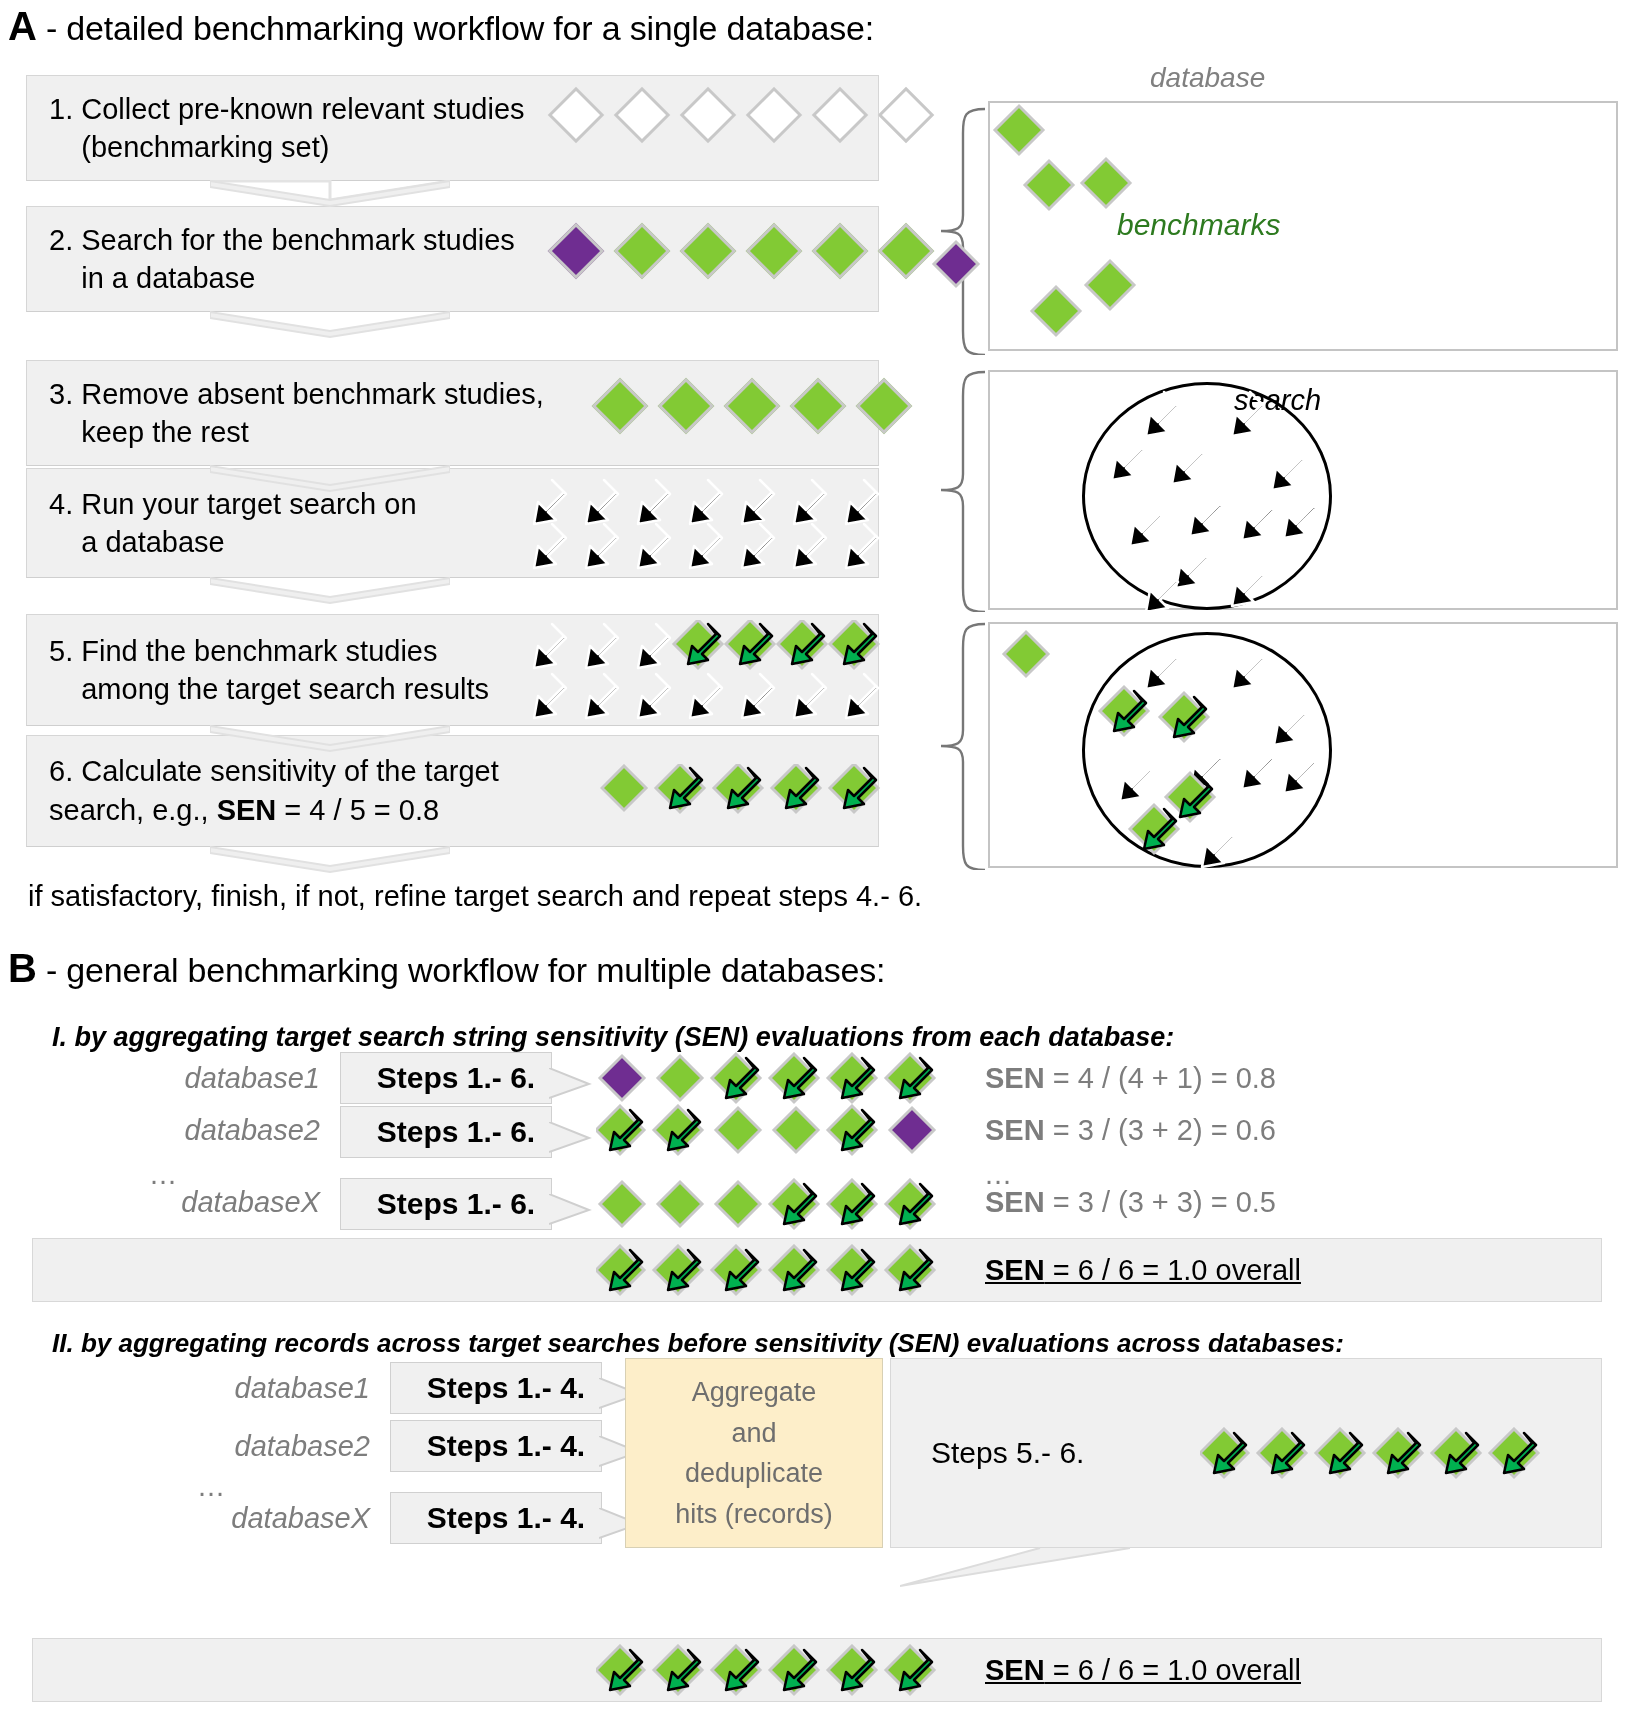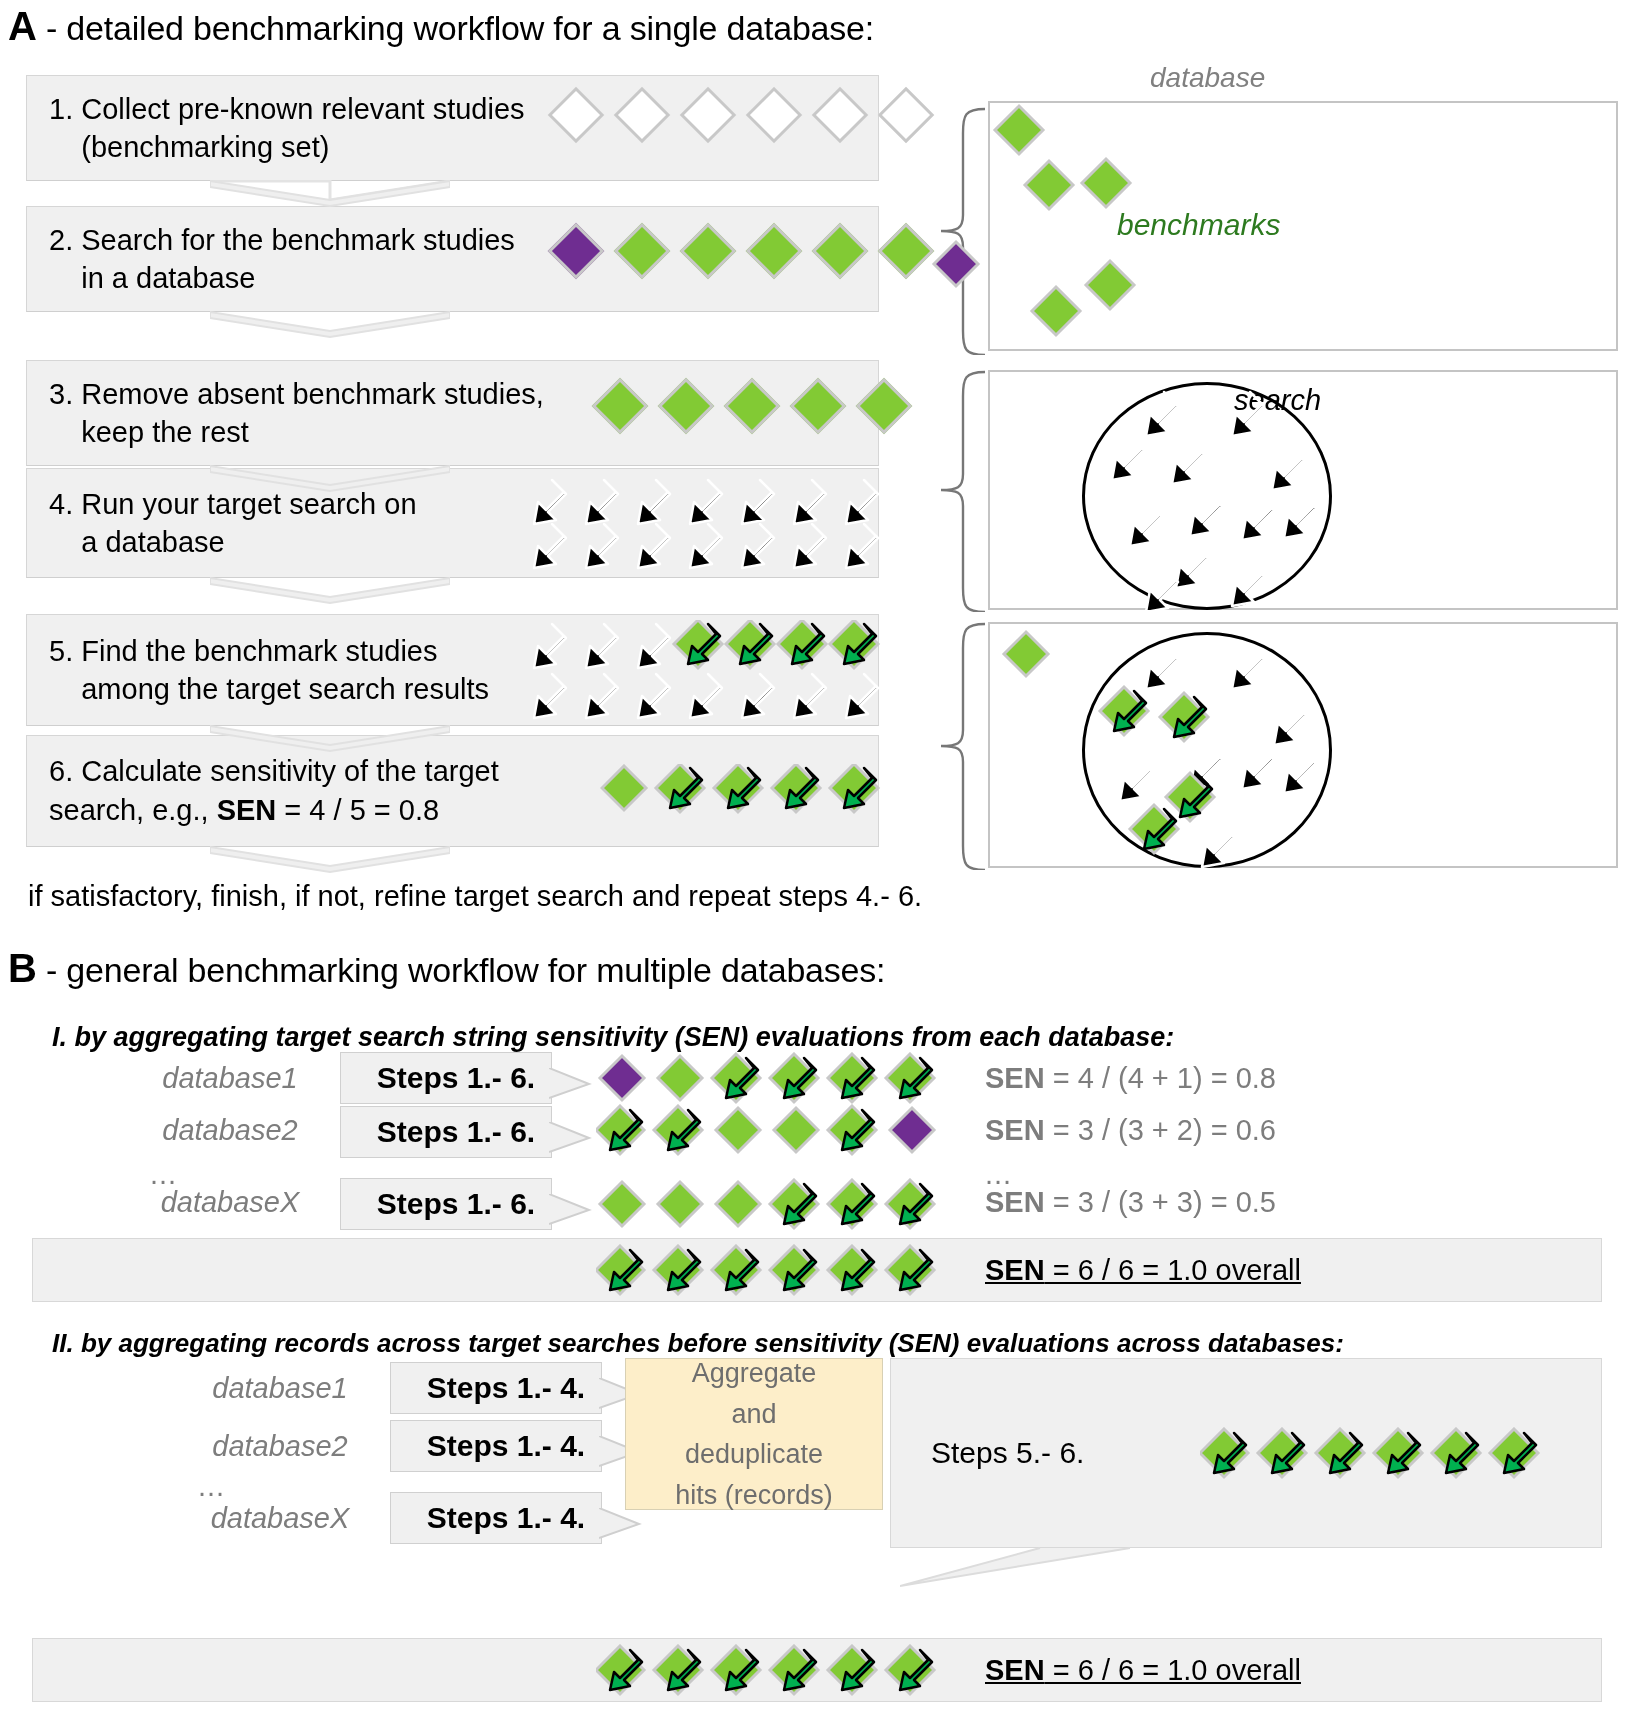"database1" .dbname { text-align: center -> right }
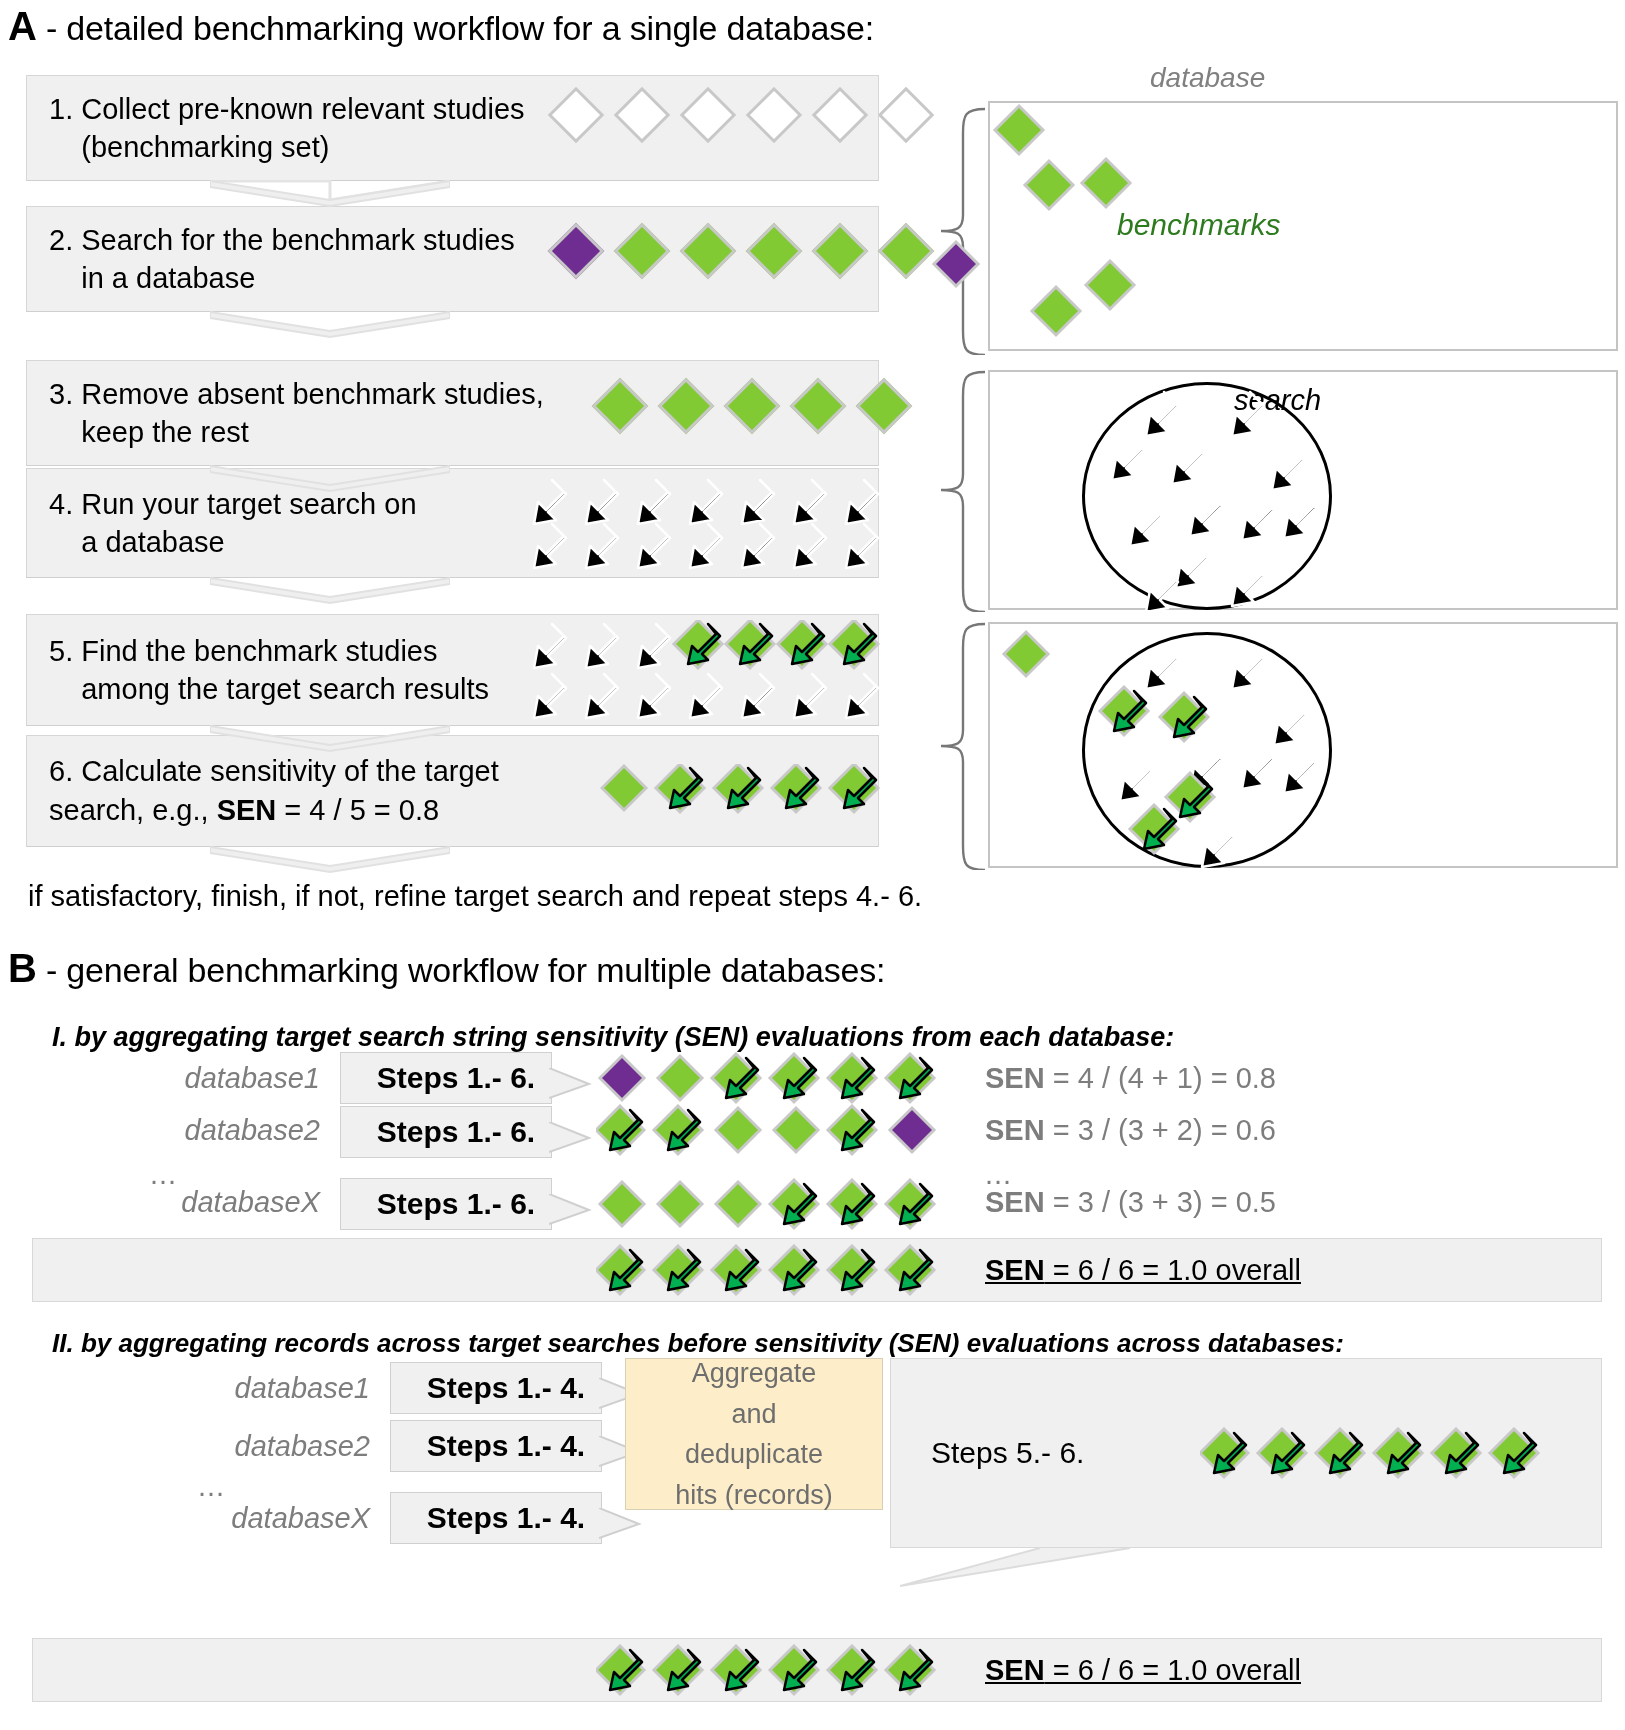"Aggregate" div.aggbox { height: 152px -> 190px }
